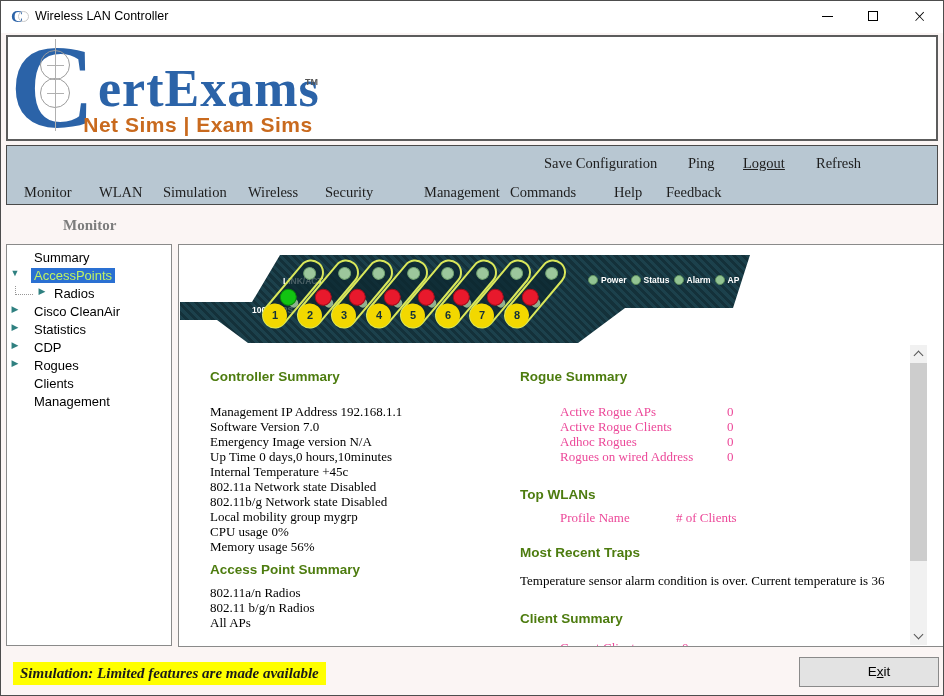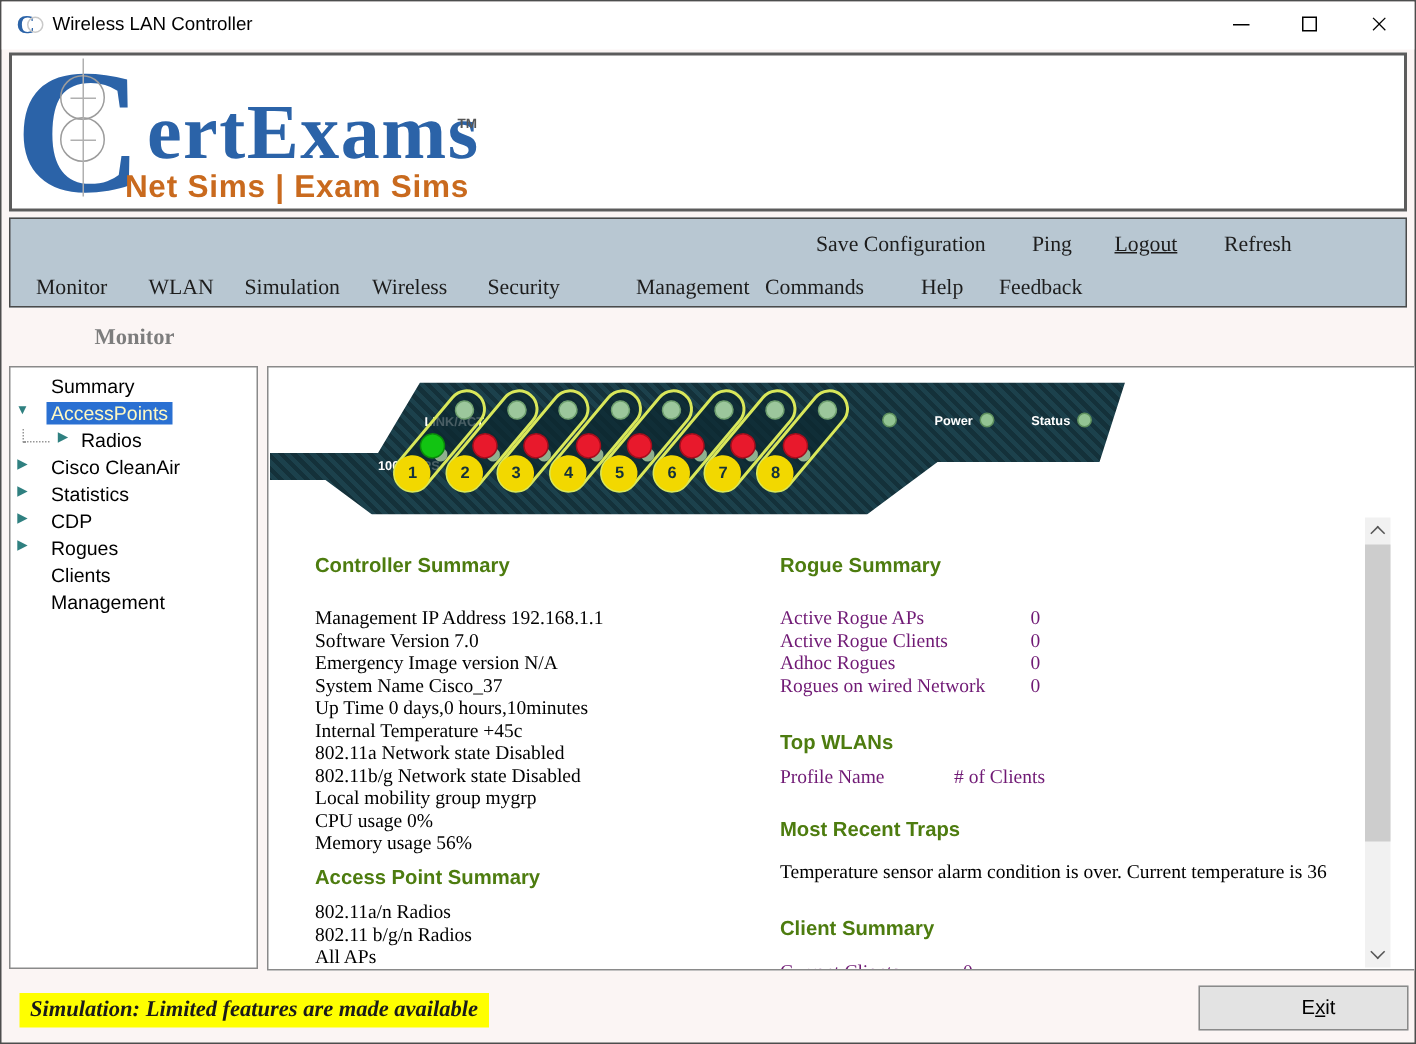"AccessPoints" .tree-label.selected { color: #fef9c3 -> #bef264 }
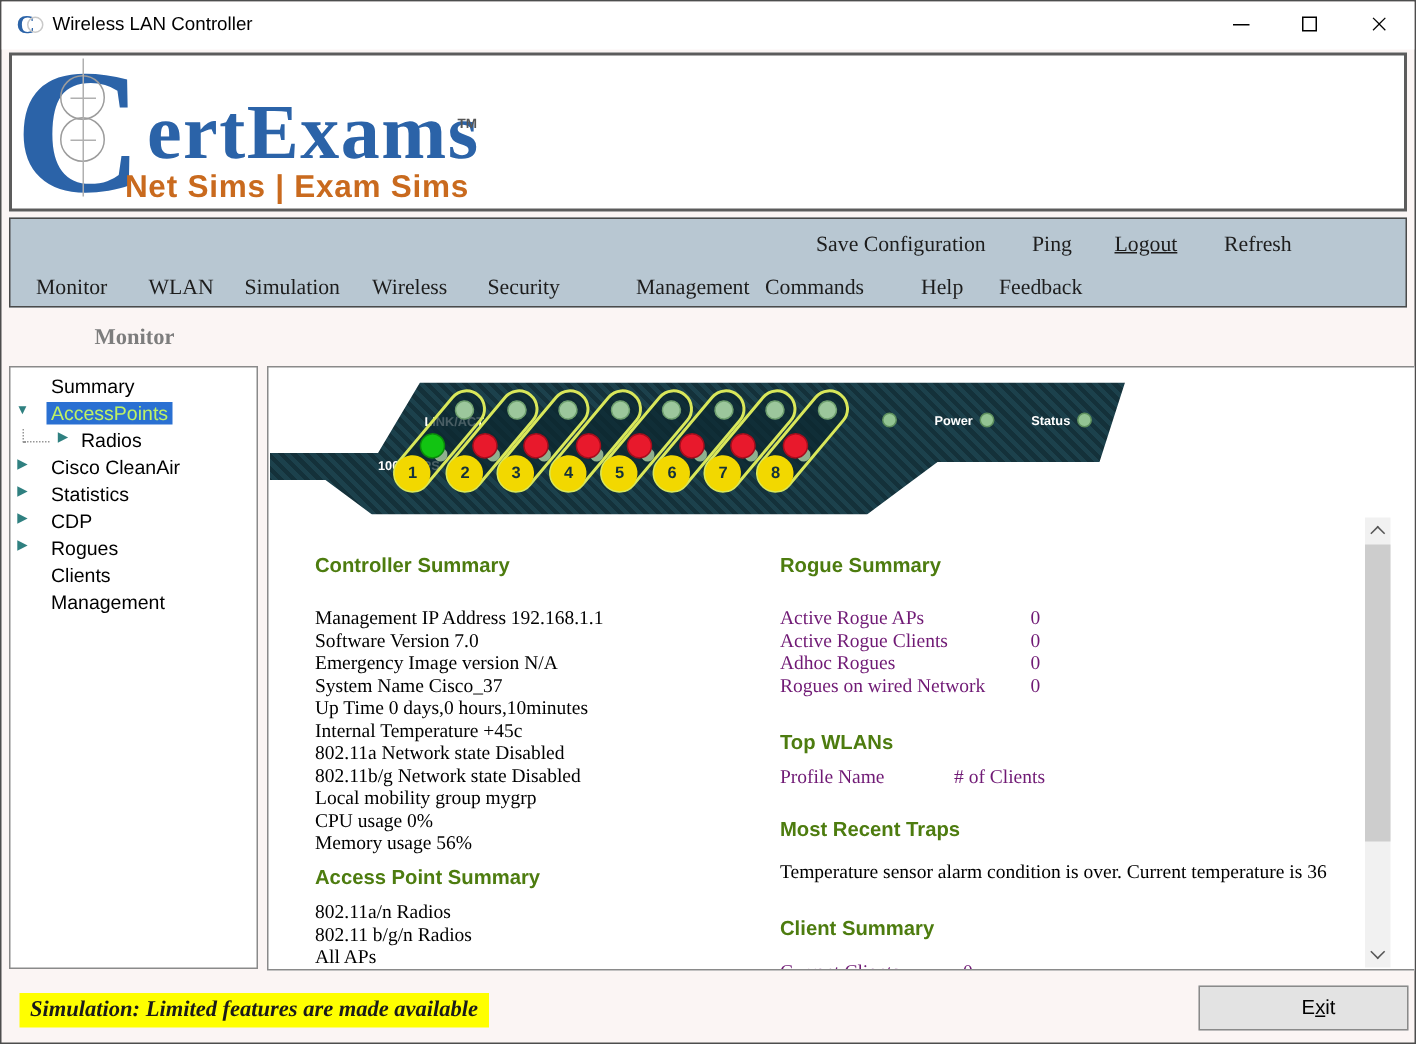"Power" .sled b { margin-left: 22px -> none }
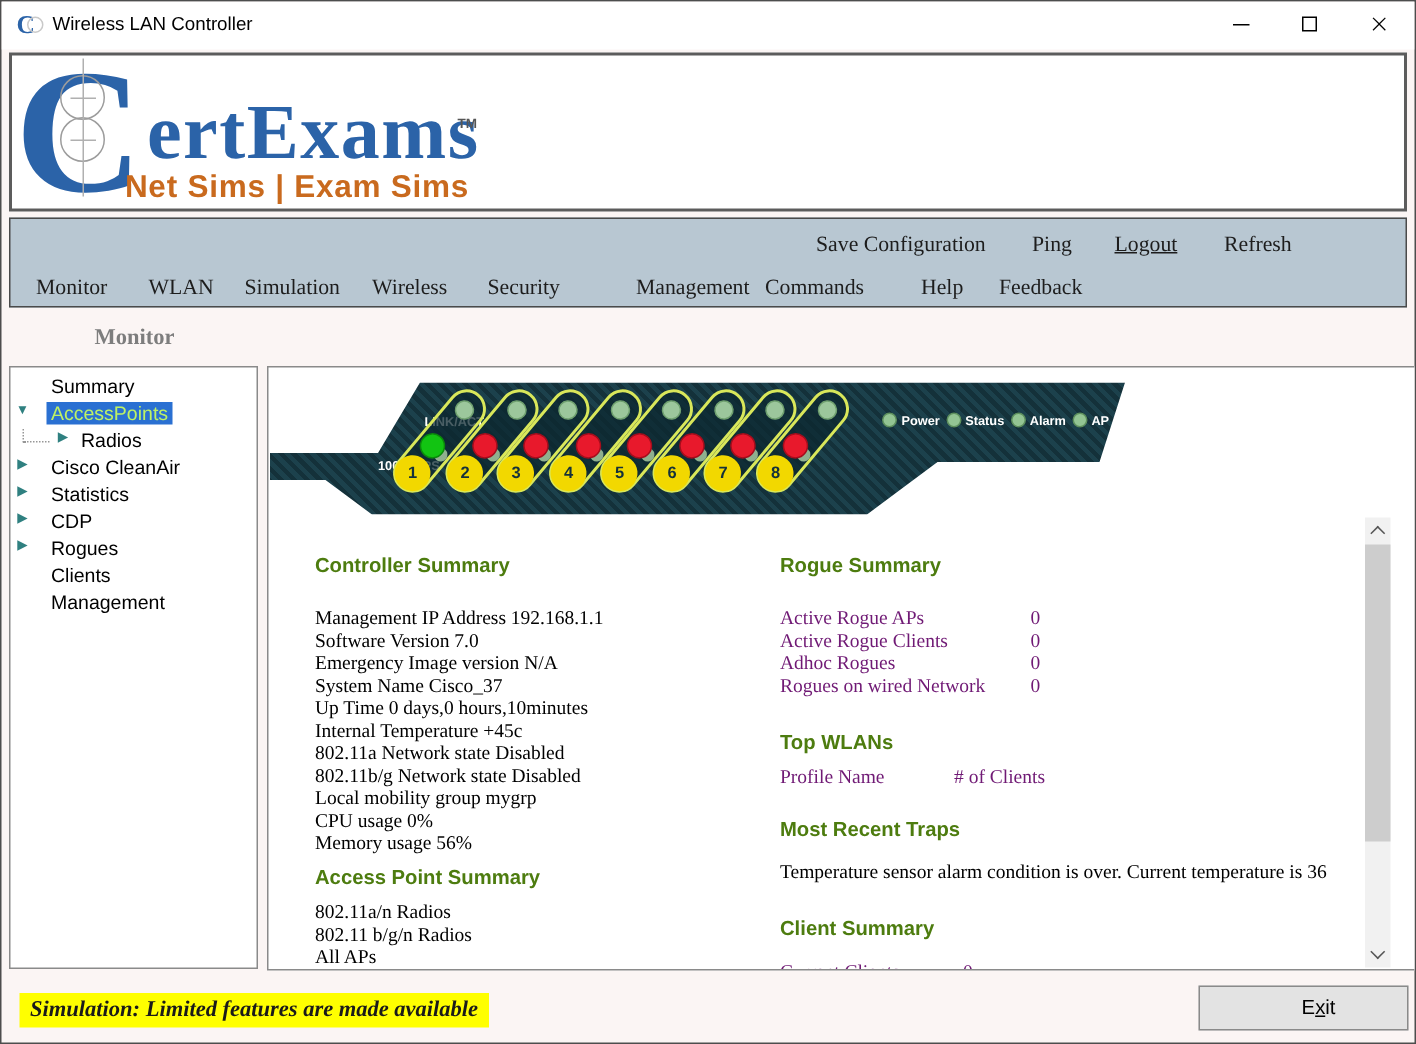"Active Rogue APs 0" .trow { color: #701a75 -> #ec4899; margin-left: none -> 40px }
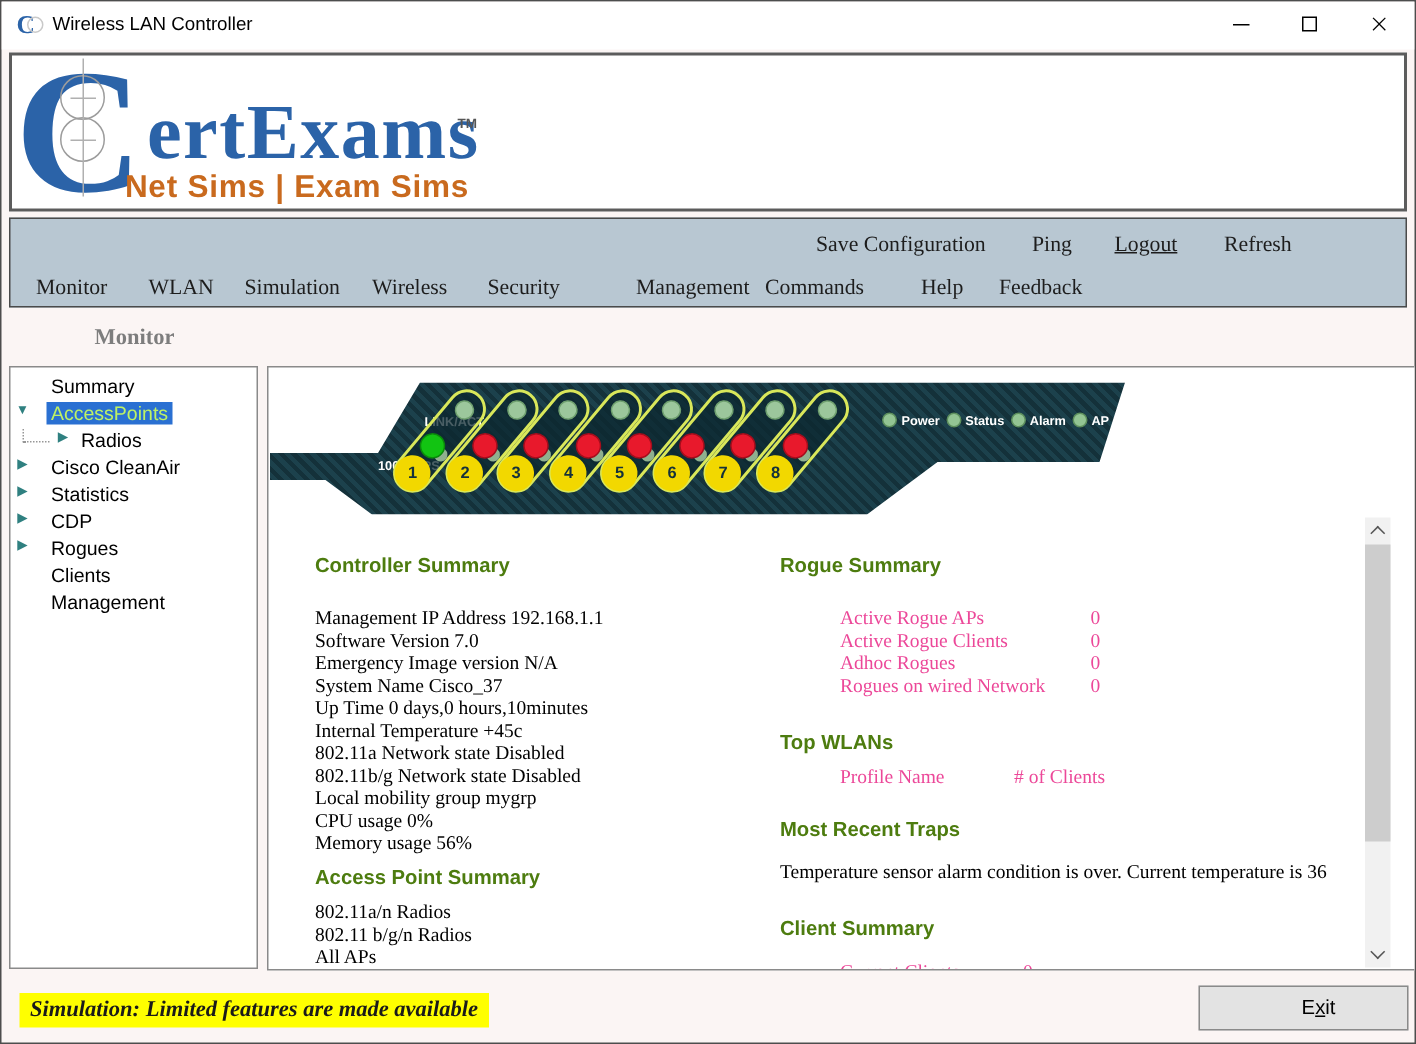"System Name Cisco_37" div.tline { html: <div>System Name Cisco_37</div> -> none }
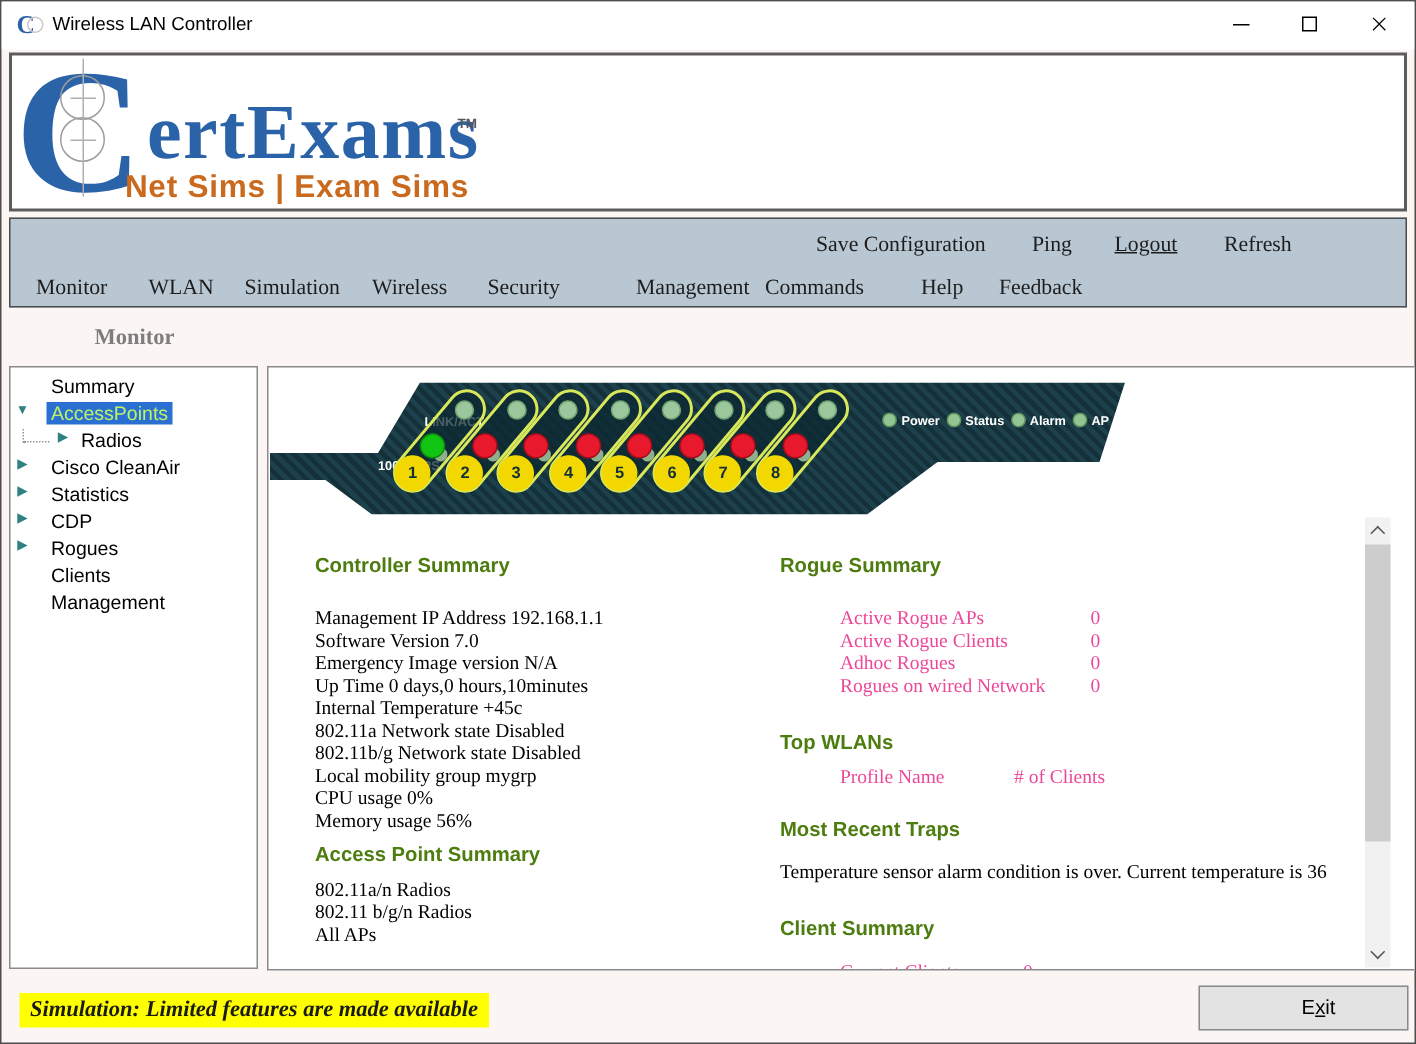"Rogues on wired Network" span.lab { text: Network -> Address }
